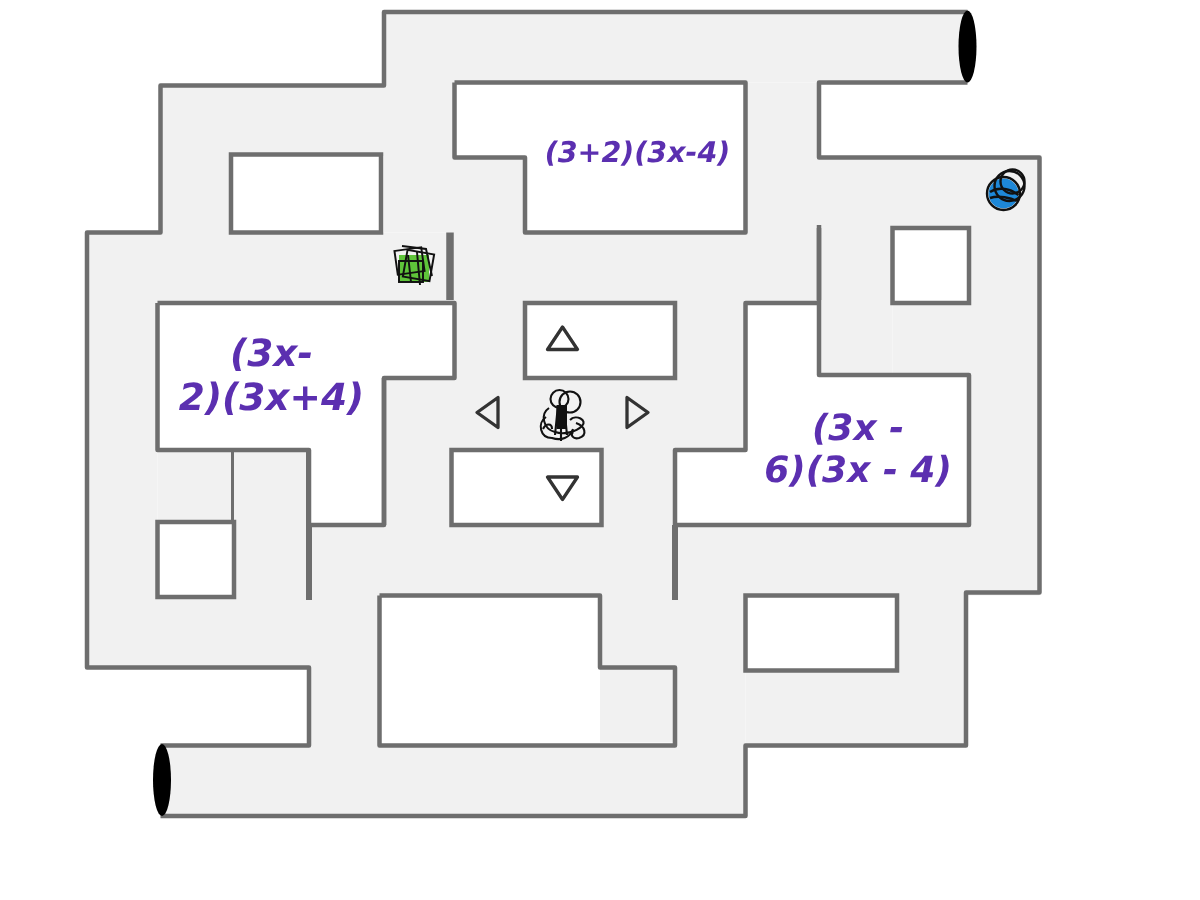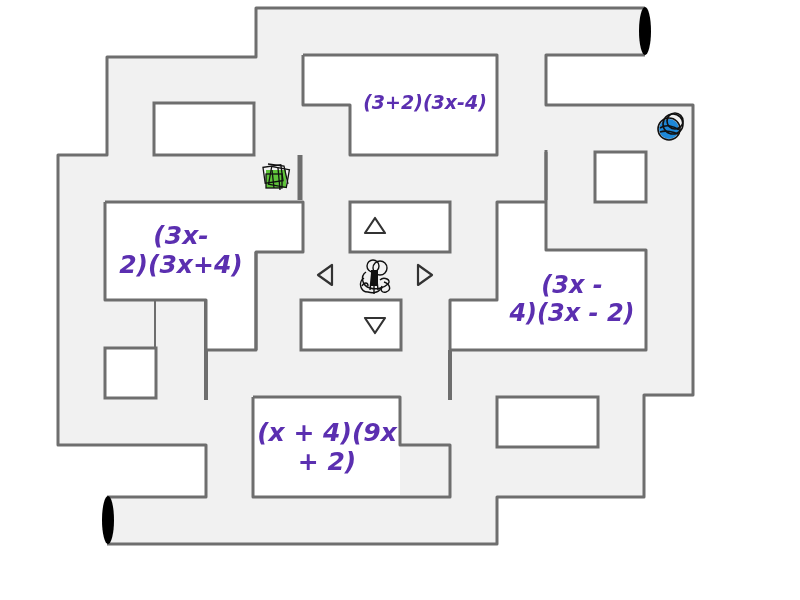"(3x -" div.answer { text: 4)(3x - 2 -> 6)(3x - 4 }
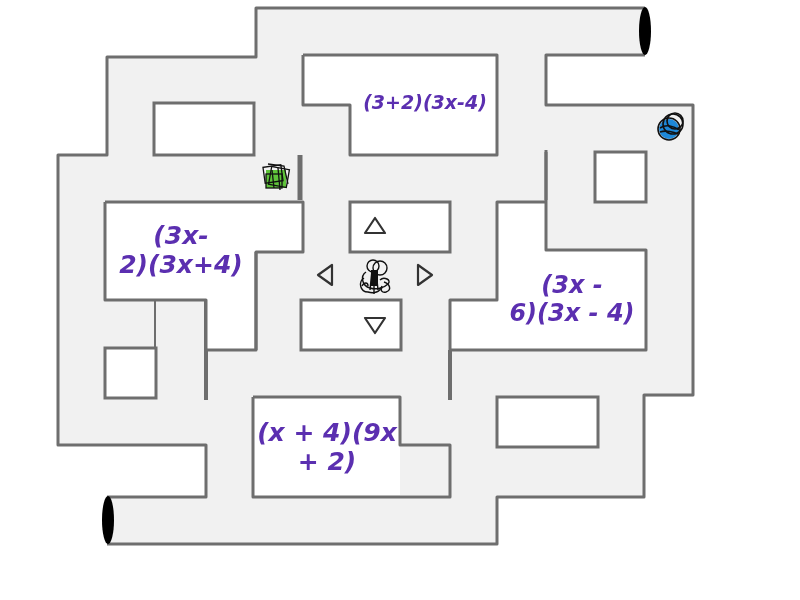"(x + 4)(9x" div.answer { html: <div>(x + 4)(9x + 2)</div> -> none }
